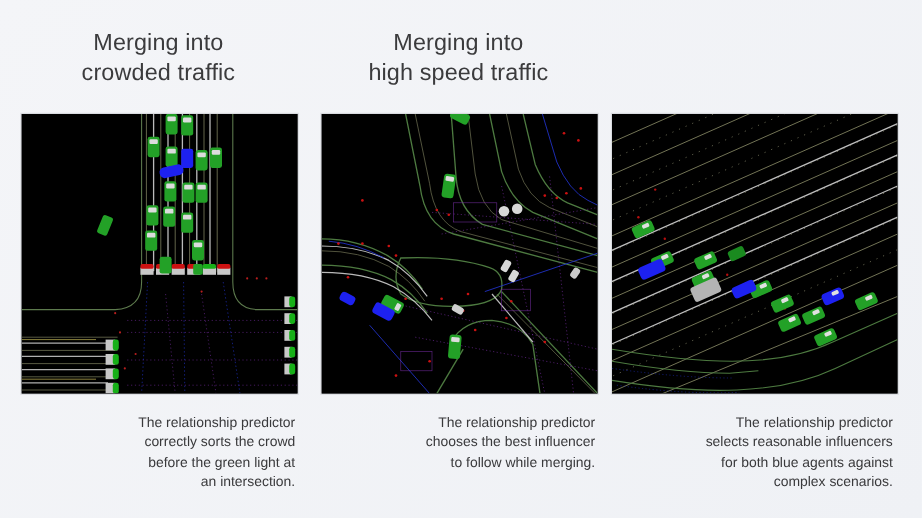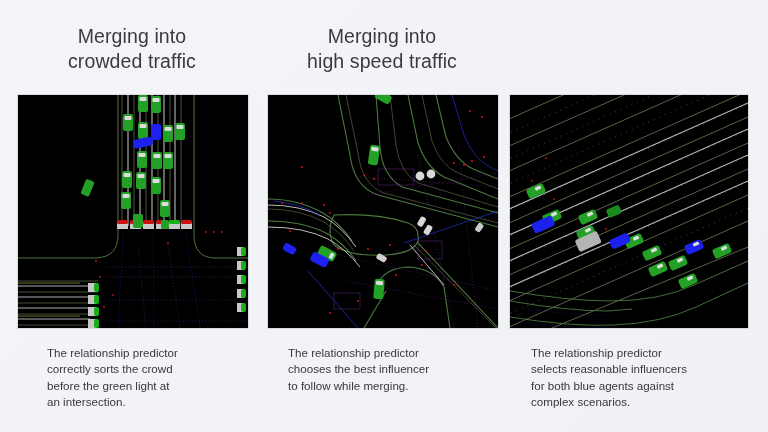"The relationship predictor" .panel-caption { text-align: left -> right }
